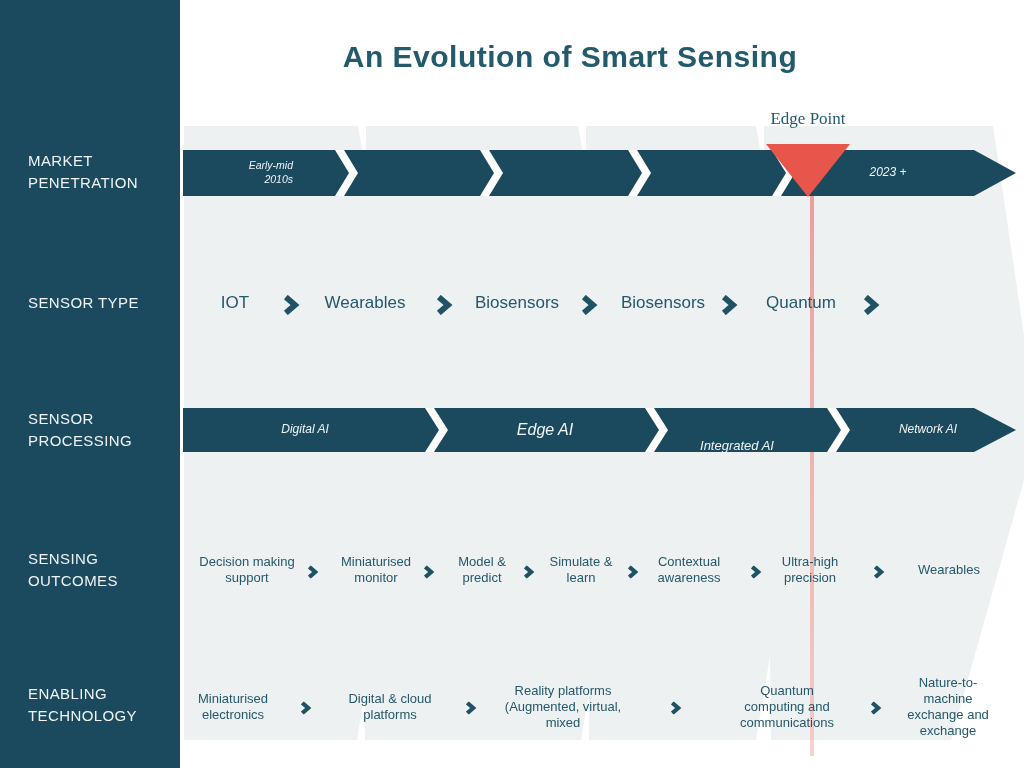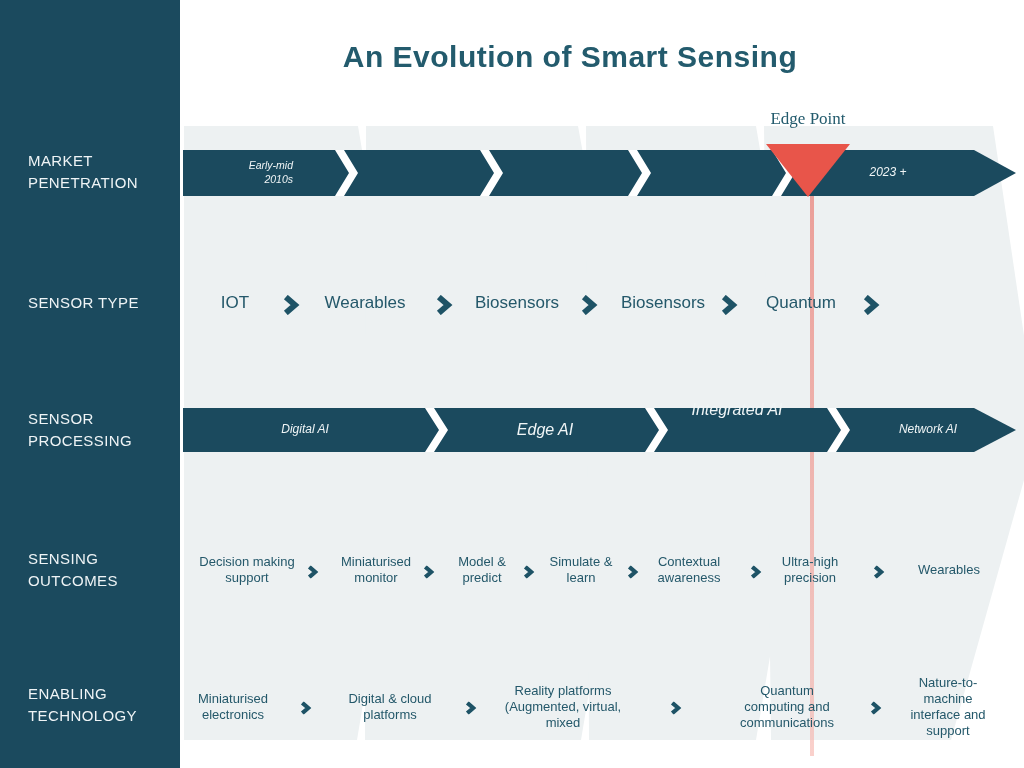"Integrated AI" div.band-lbl { font-size: 16px -> 13px; top: 410px -> 446px }
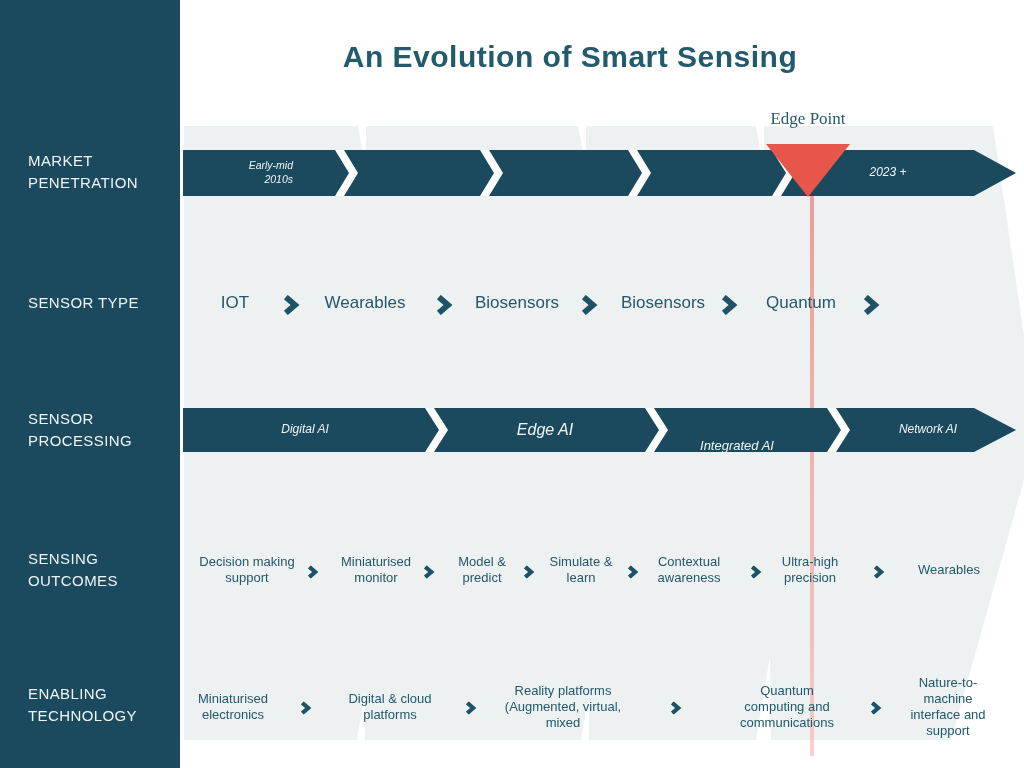"Nature-to-machine interface and support" div.lbl { text: interface and support -> exchange and exchange }
